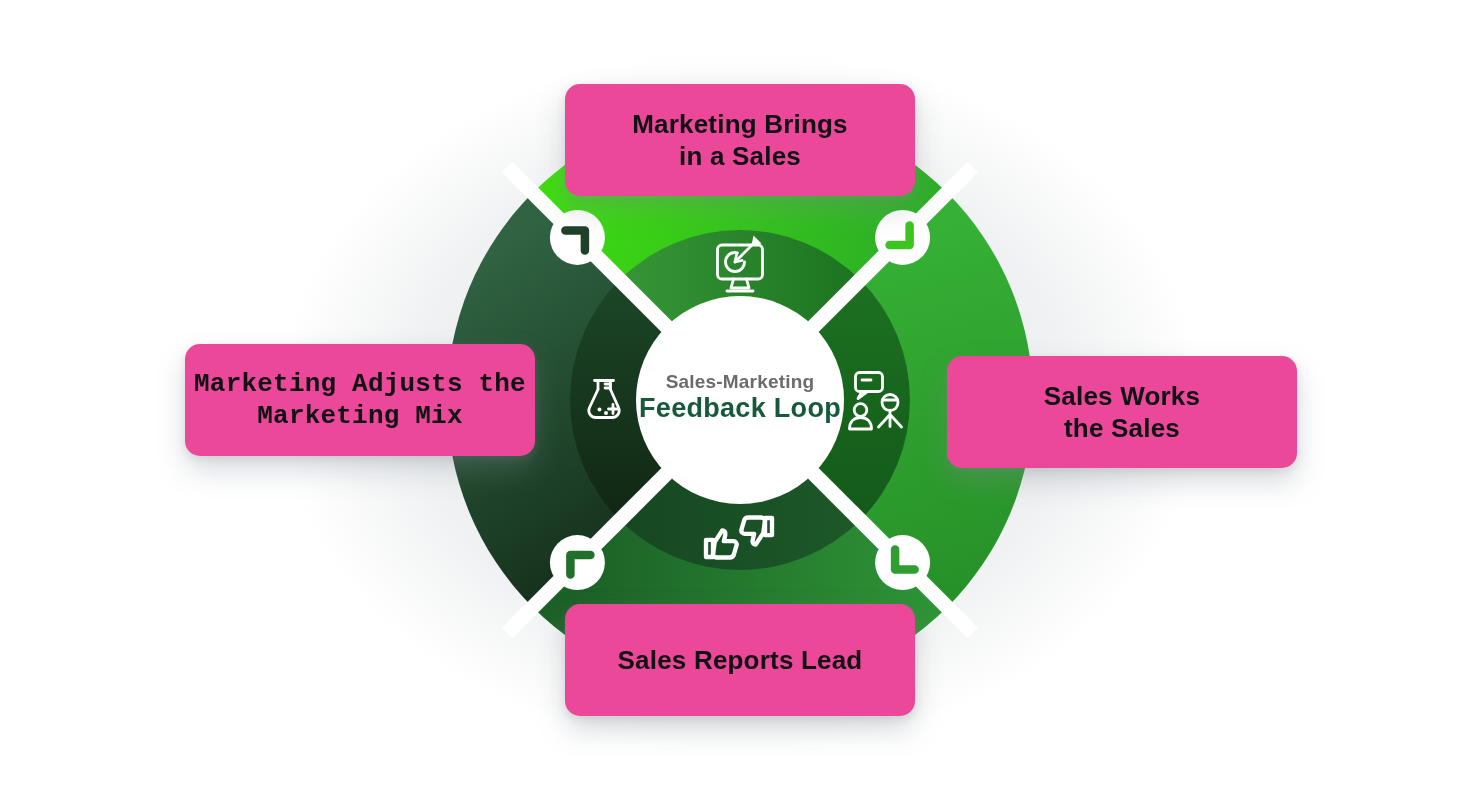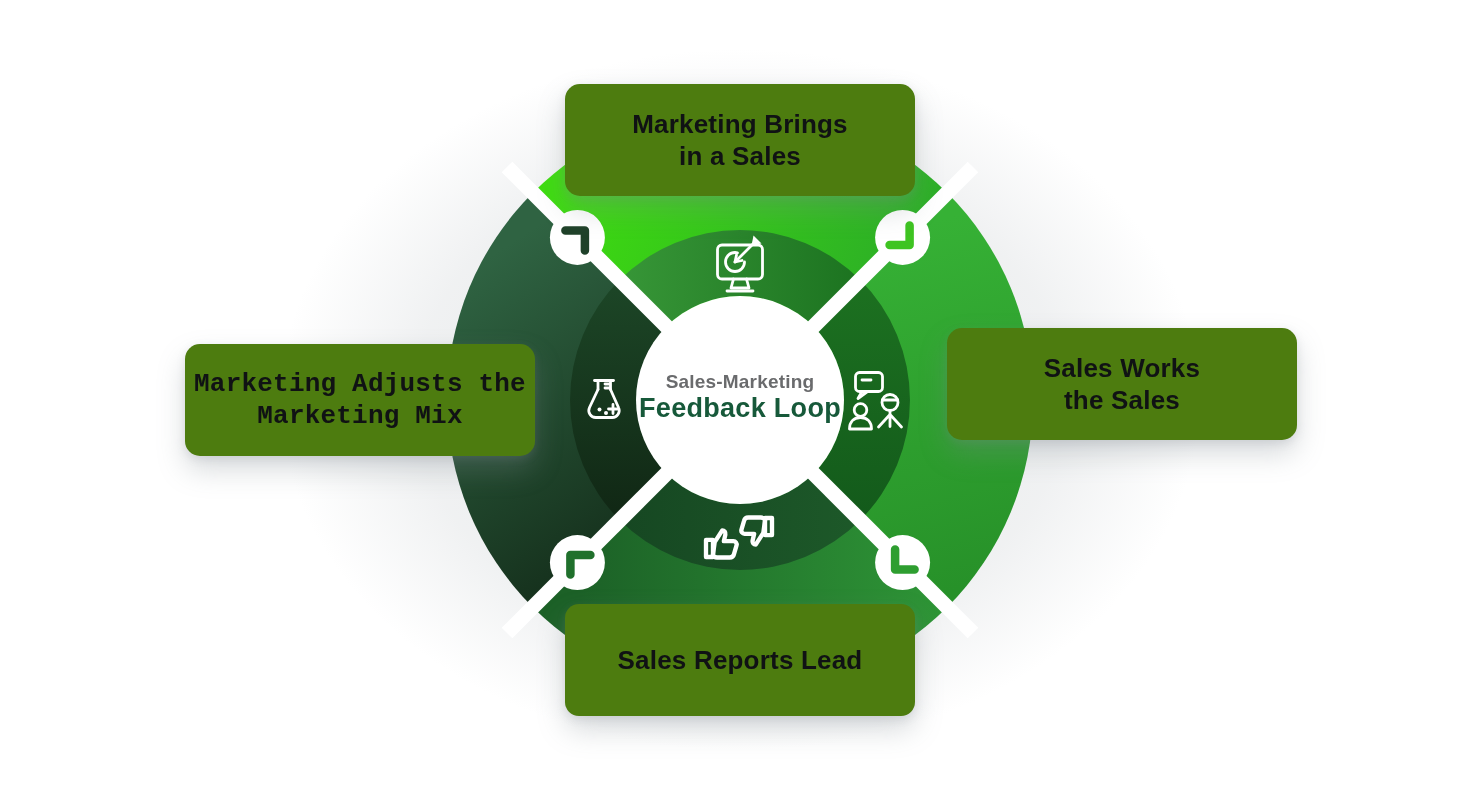"Marketing Brings" .step-card { background: #4d7c0f -> #ec4899 }
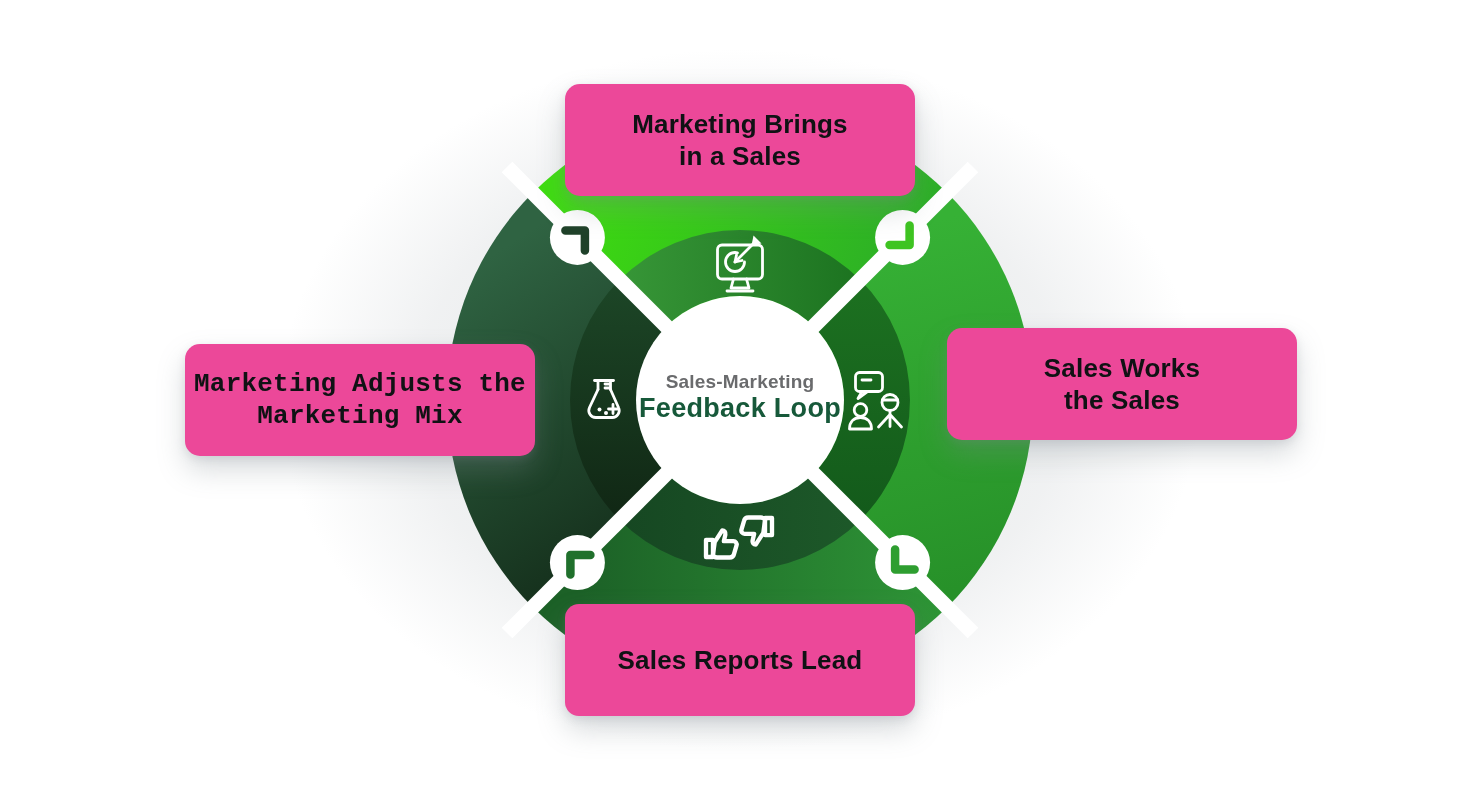"Sales Works" .card-right { top: 328px -> 356px }
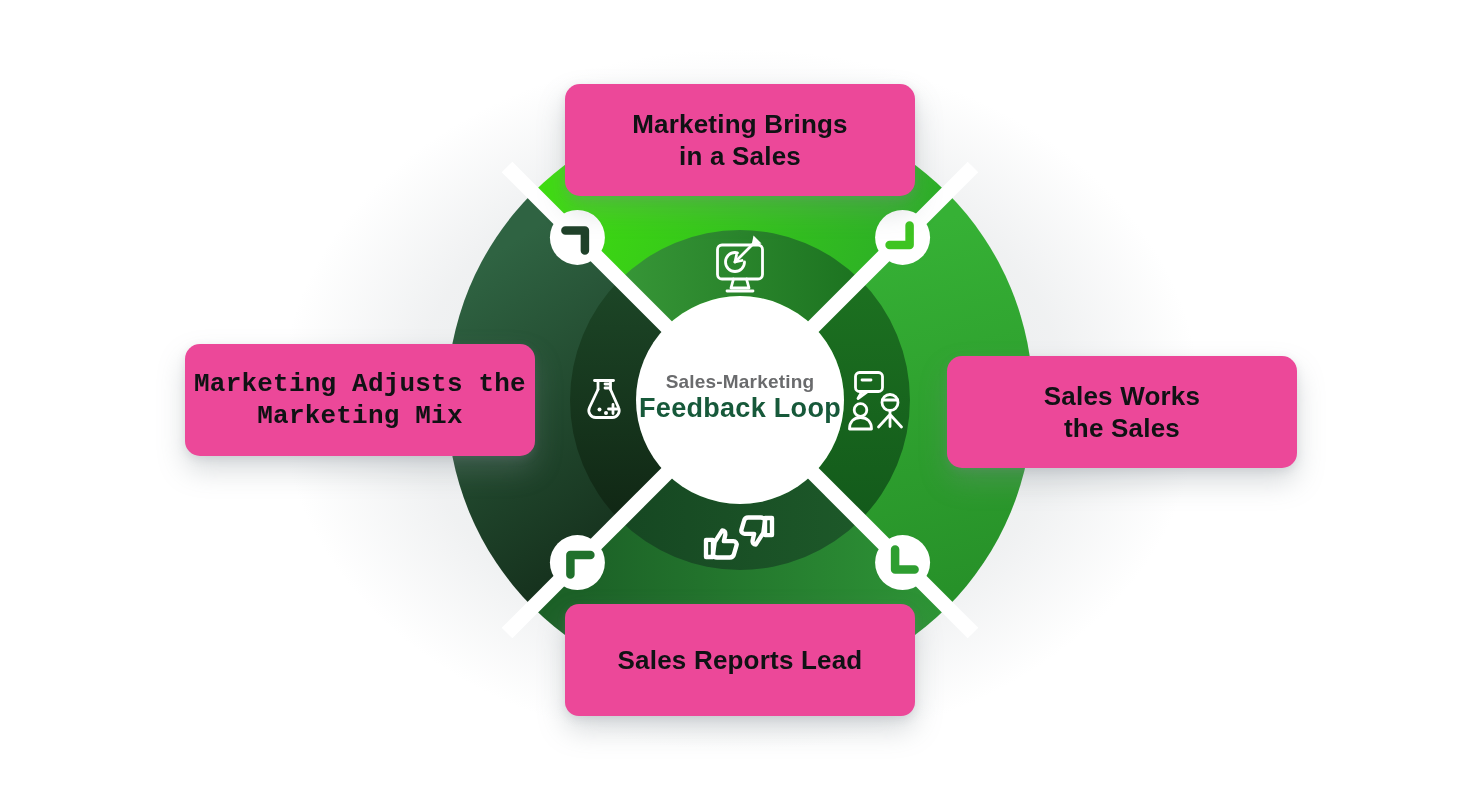"Sales Reports Lead" .card-bottom { border-radius: 14px -> none }
